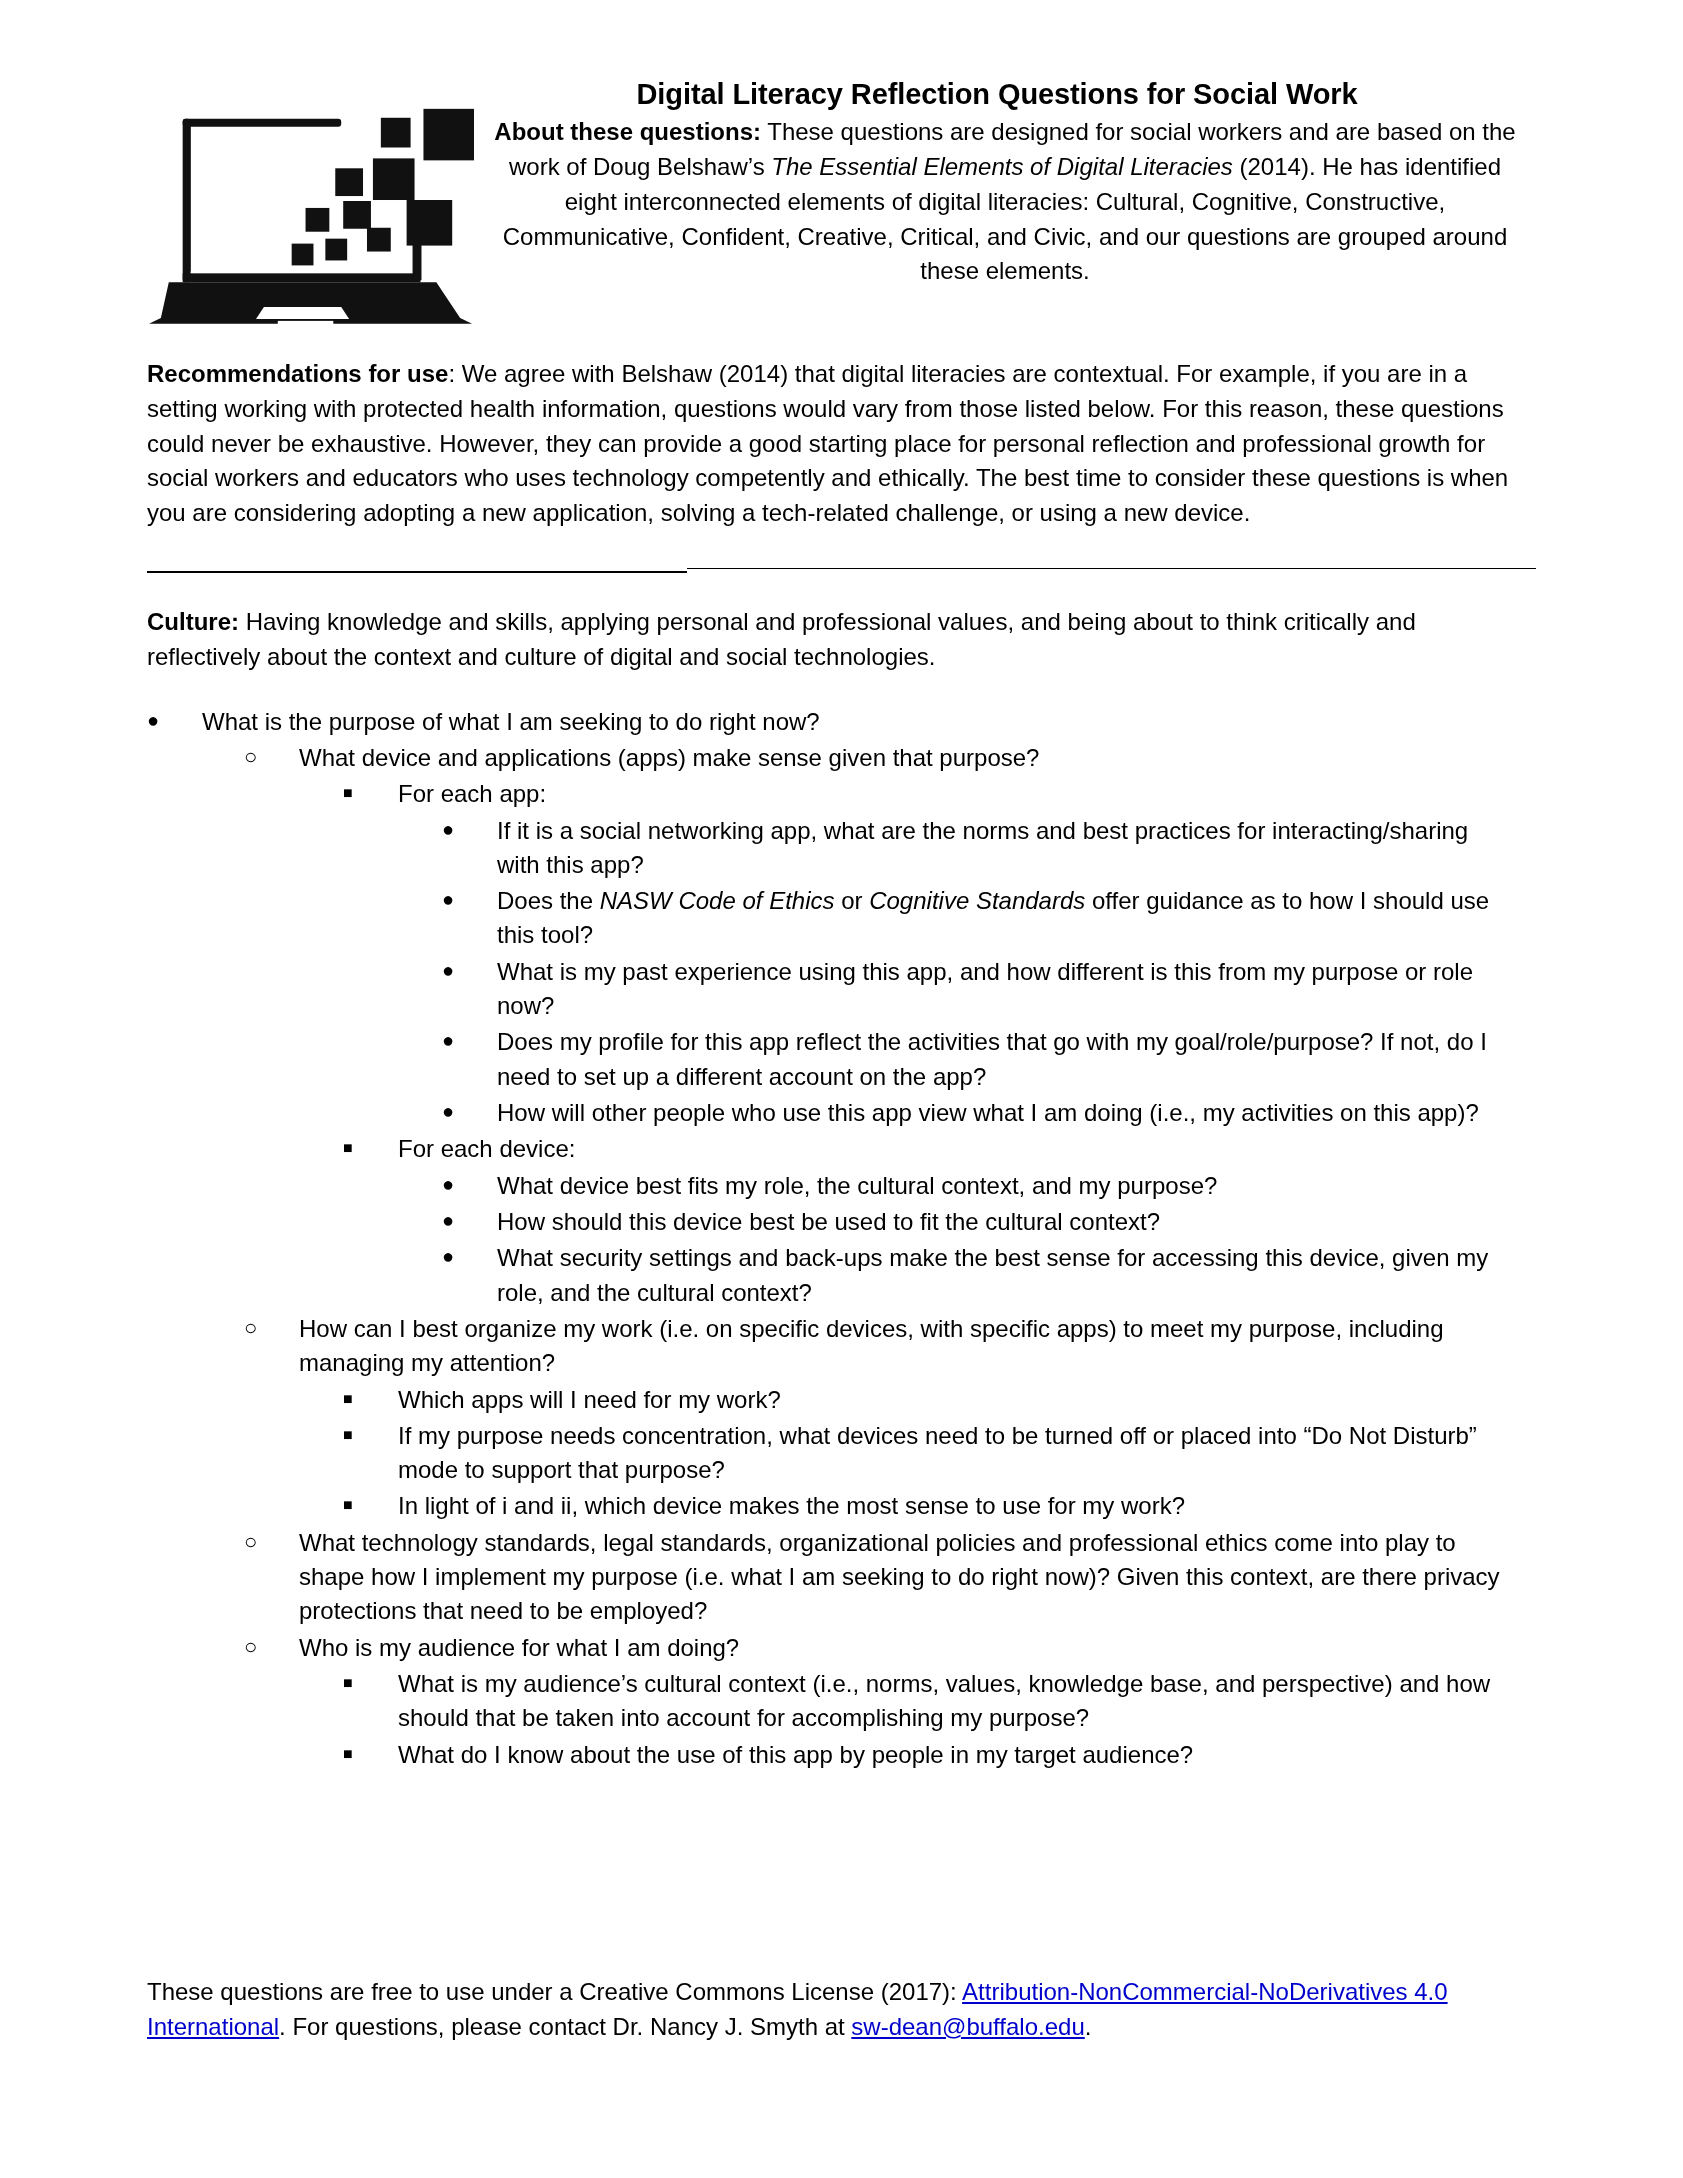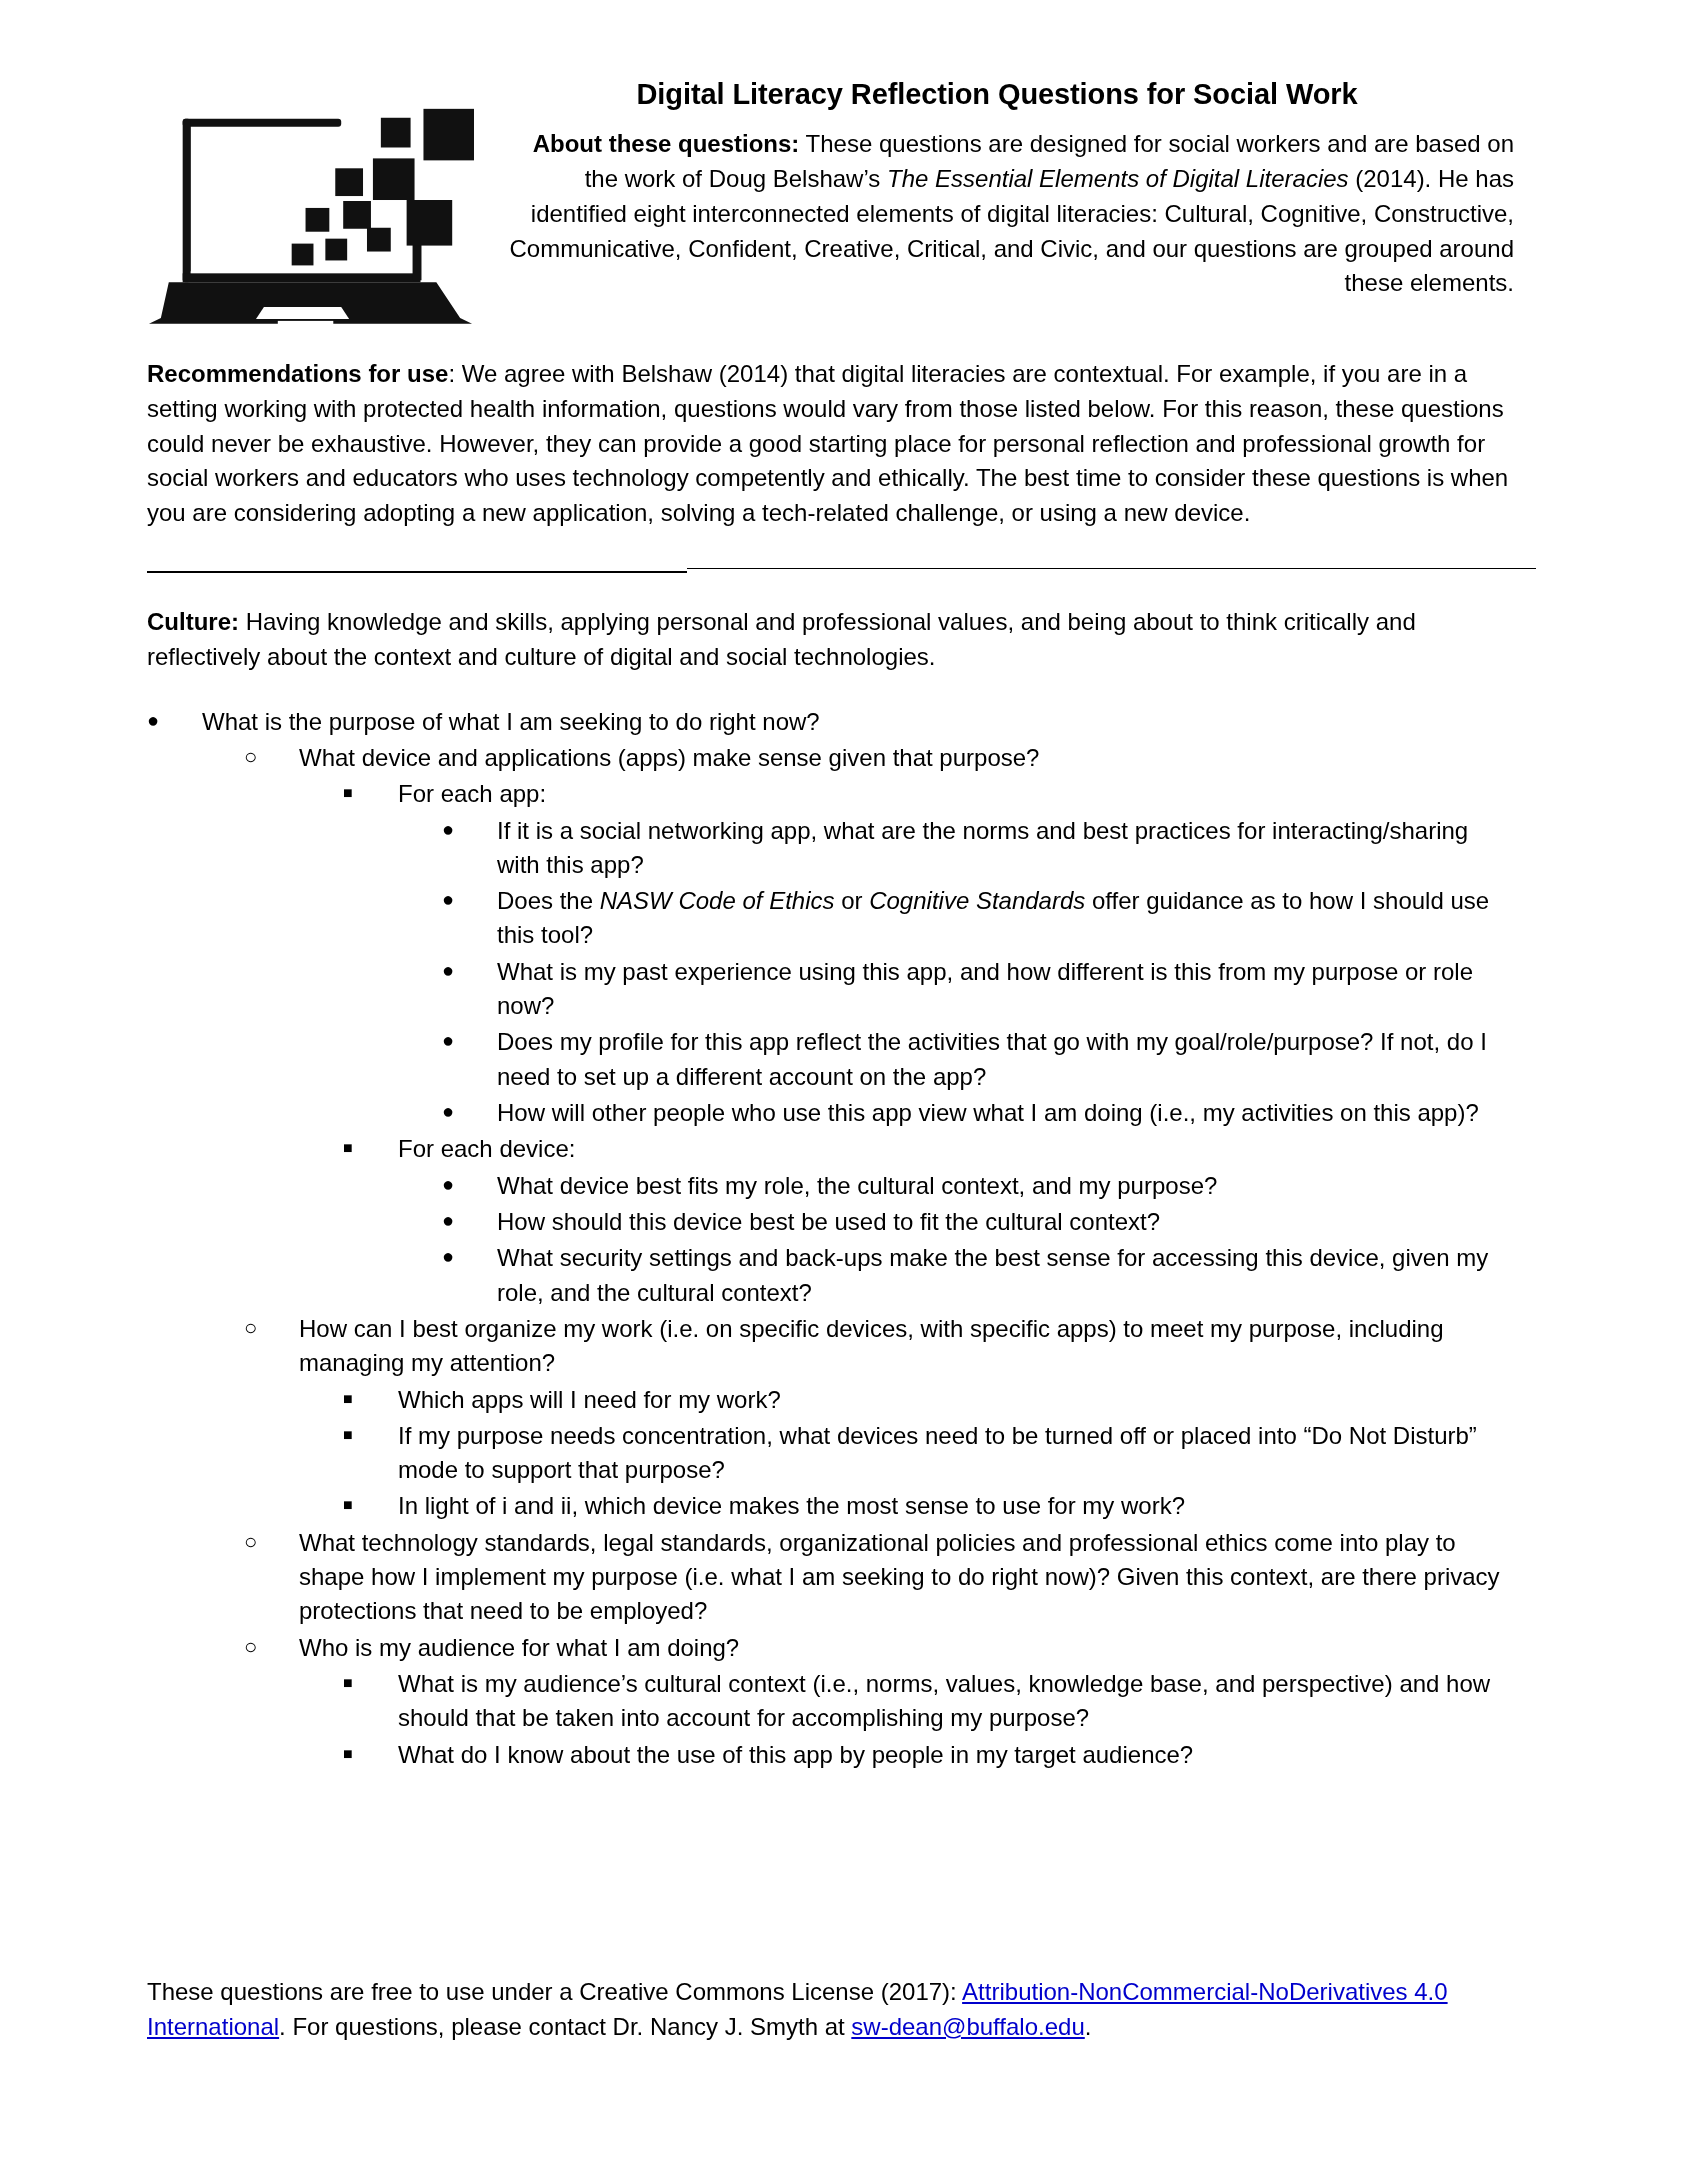"About these questions: These questions" .about-para { margin: 16px -> 4px; text-align: right -> center }
